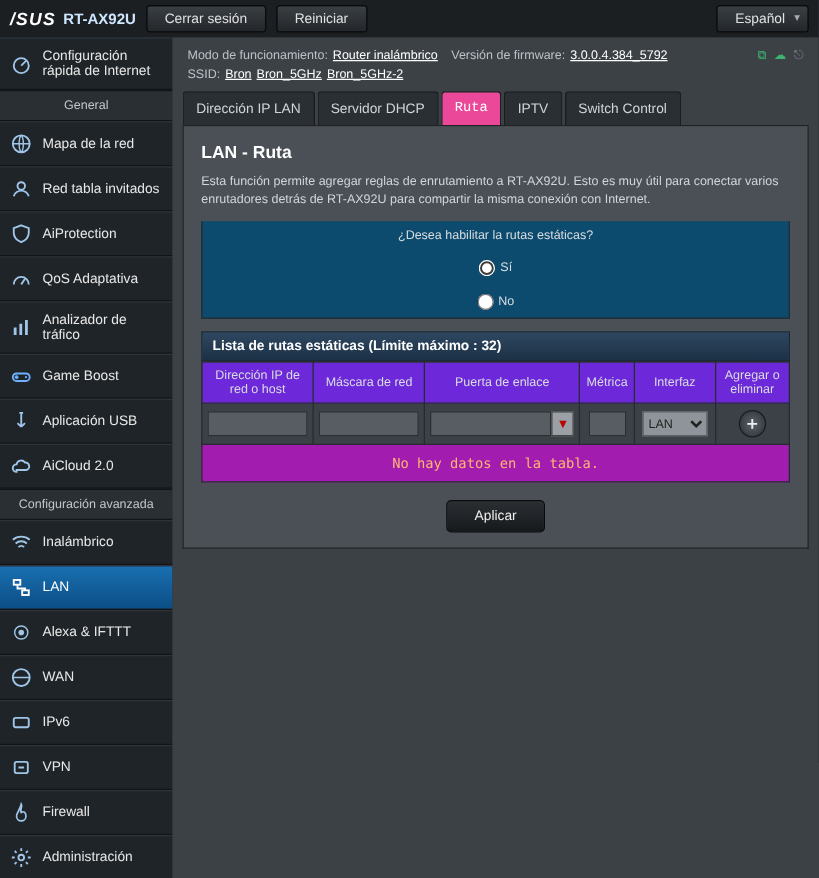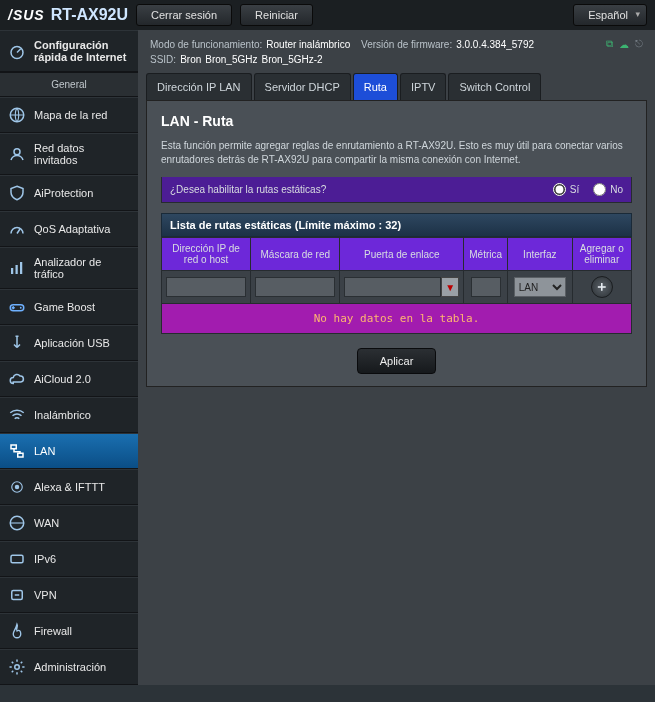"RT-AX92U" .brand .model { font-size: 16px -> 12px }
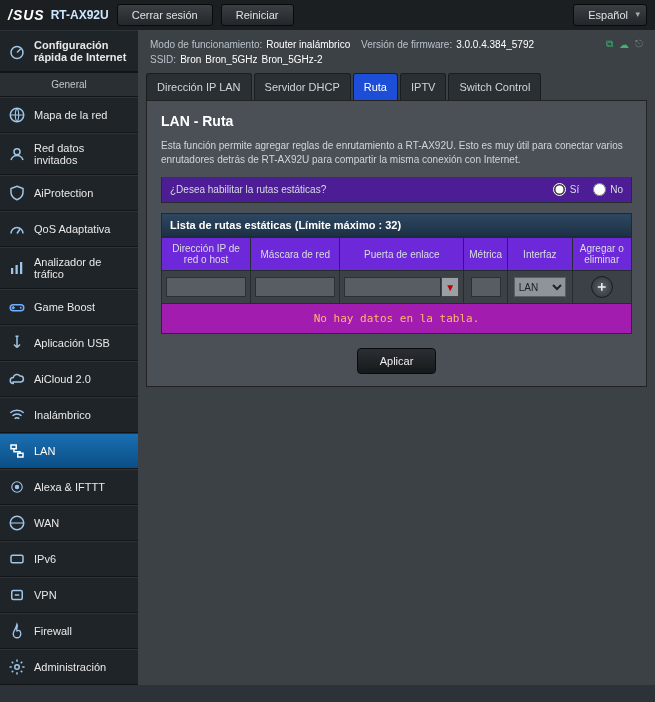"Configuración rápida de Internet" .side-item.qis { font-weight: bold -> normal }
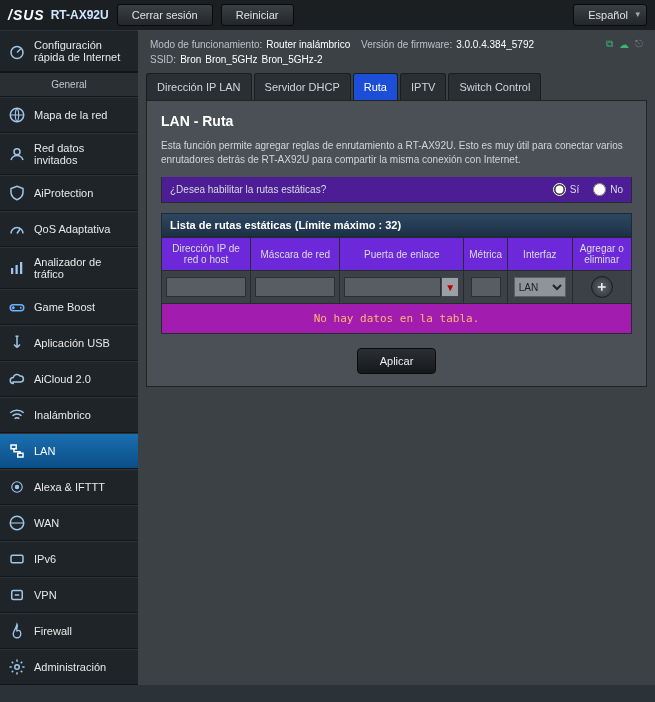"Router inalámbrico" .inforow .val { text-decoration: none -> underline }
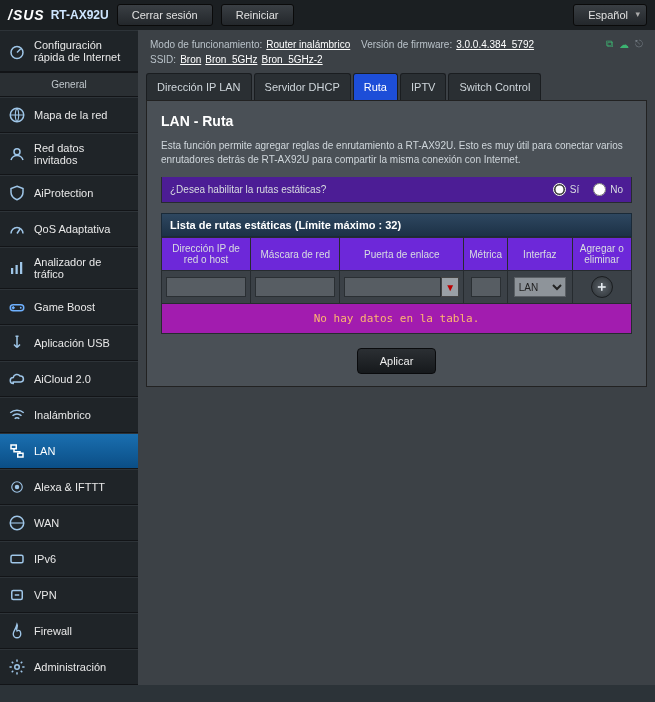"Ruta" .tab.active { background: #1d4ed8 -> #ec4899; font-family: none -> Liberation Mono, monospace }
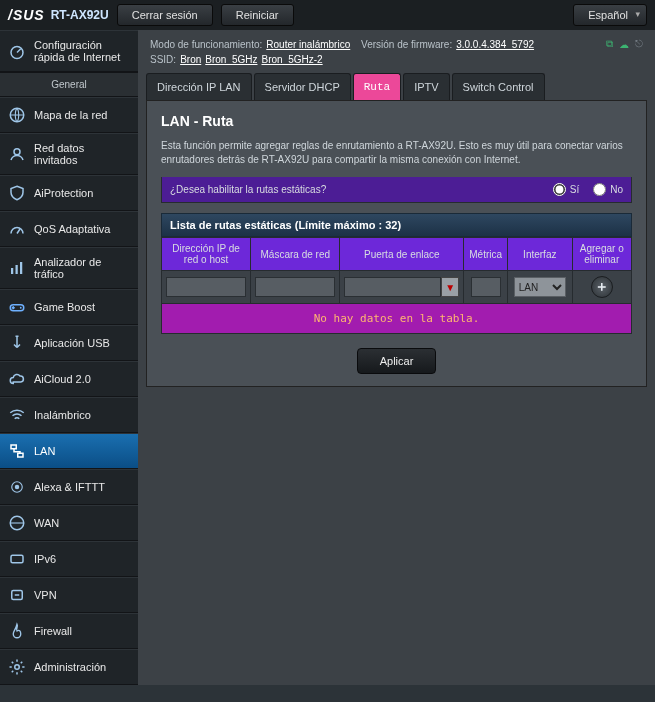"Red datos invitados" span { text: datos -> tabla }
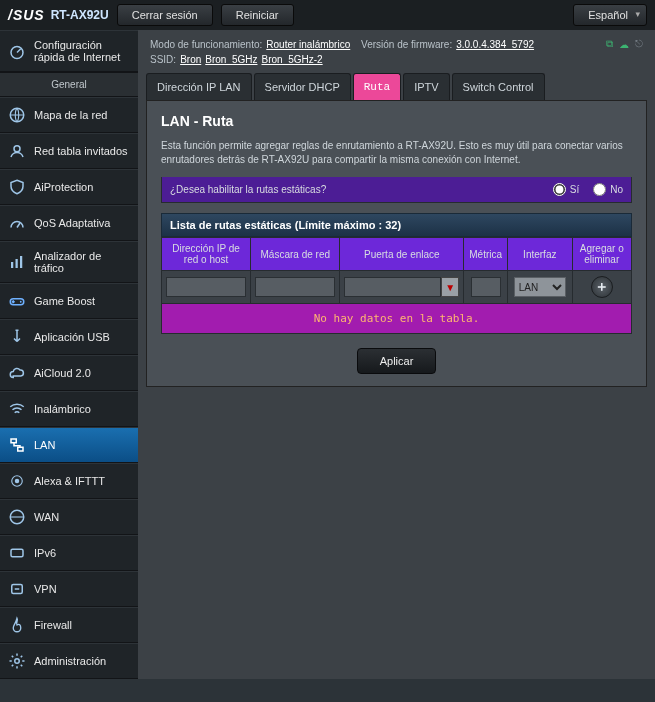"¿Desea habilitar la rutas estáticas?" .formrow { background: #4c1d95 -> #0c4a6e; flex-direction: none -> column }
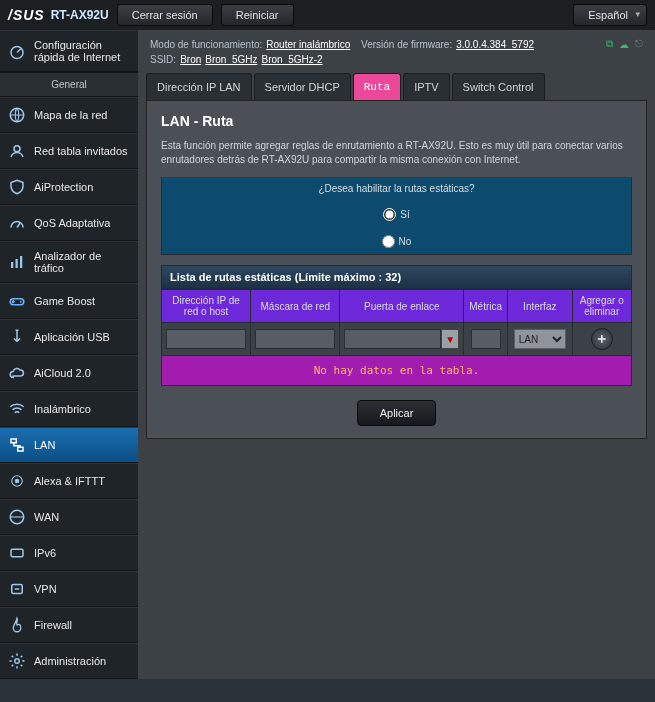"Configuración avanzada" div.section-head { html: none -> <div>Configuración avanzada</div> }
